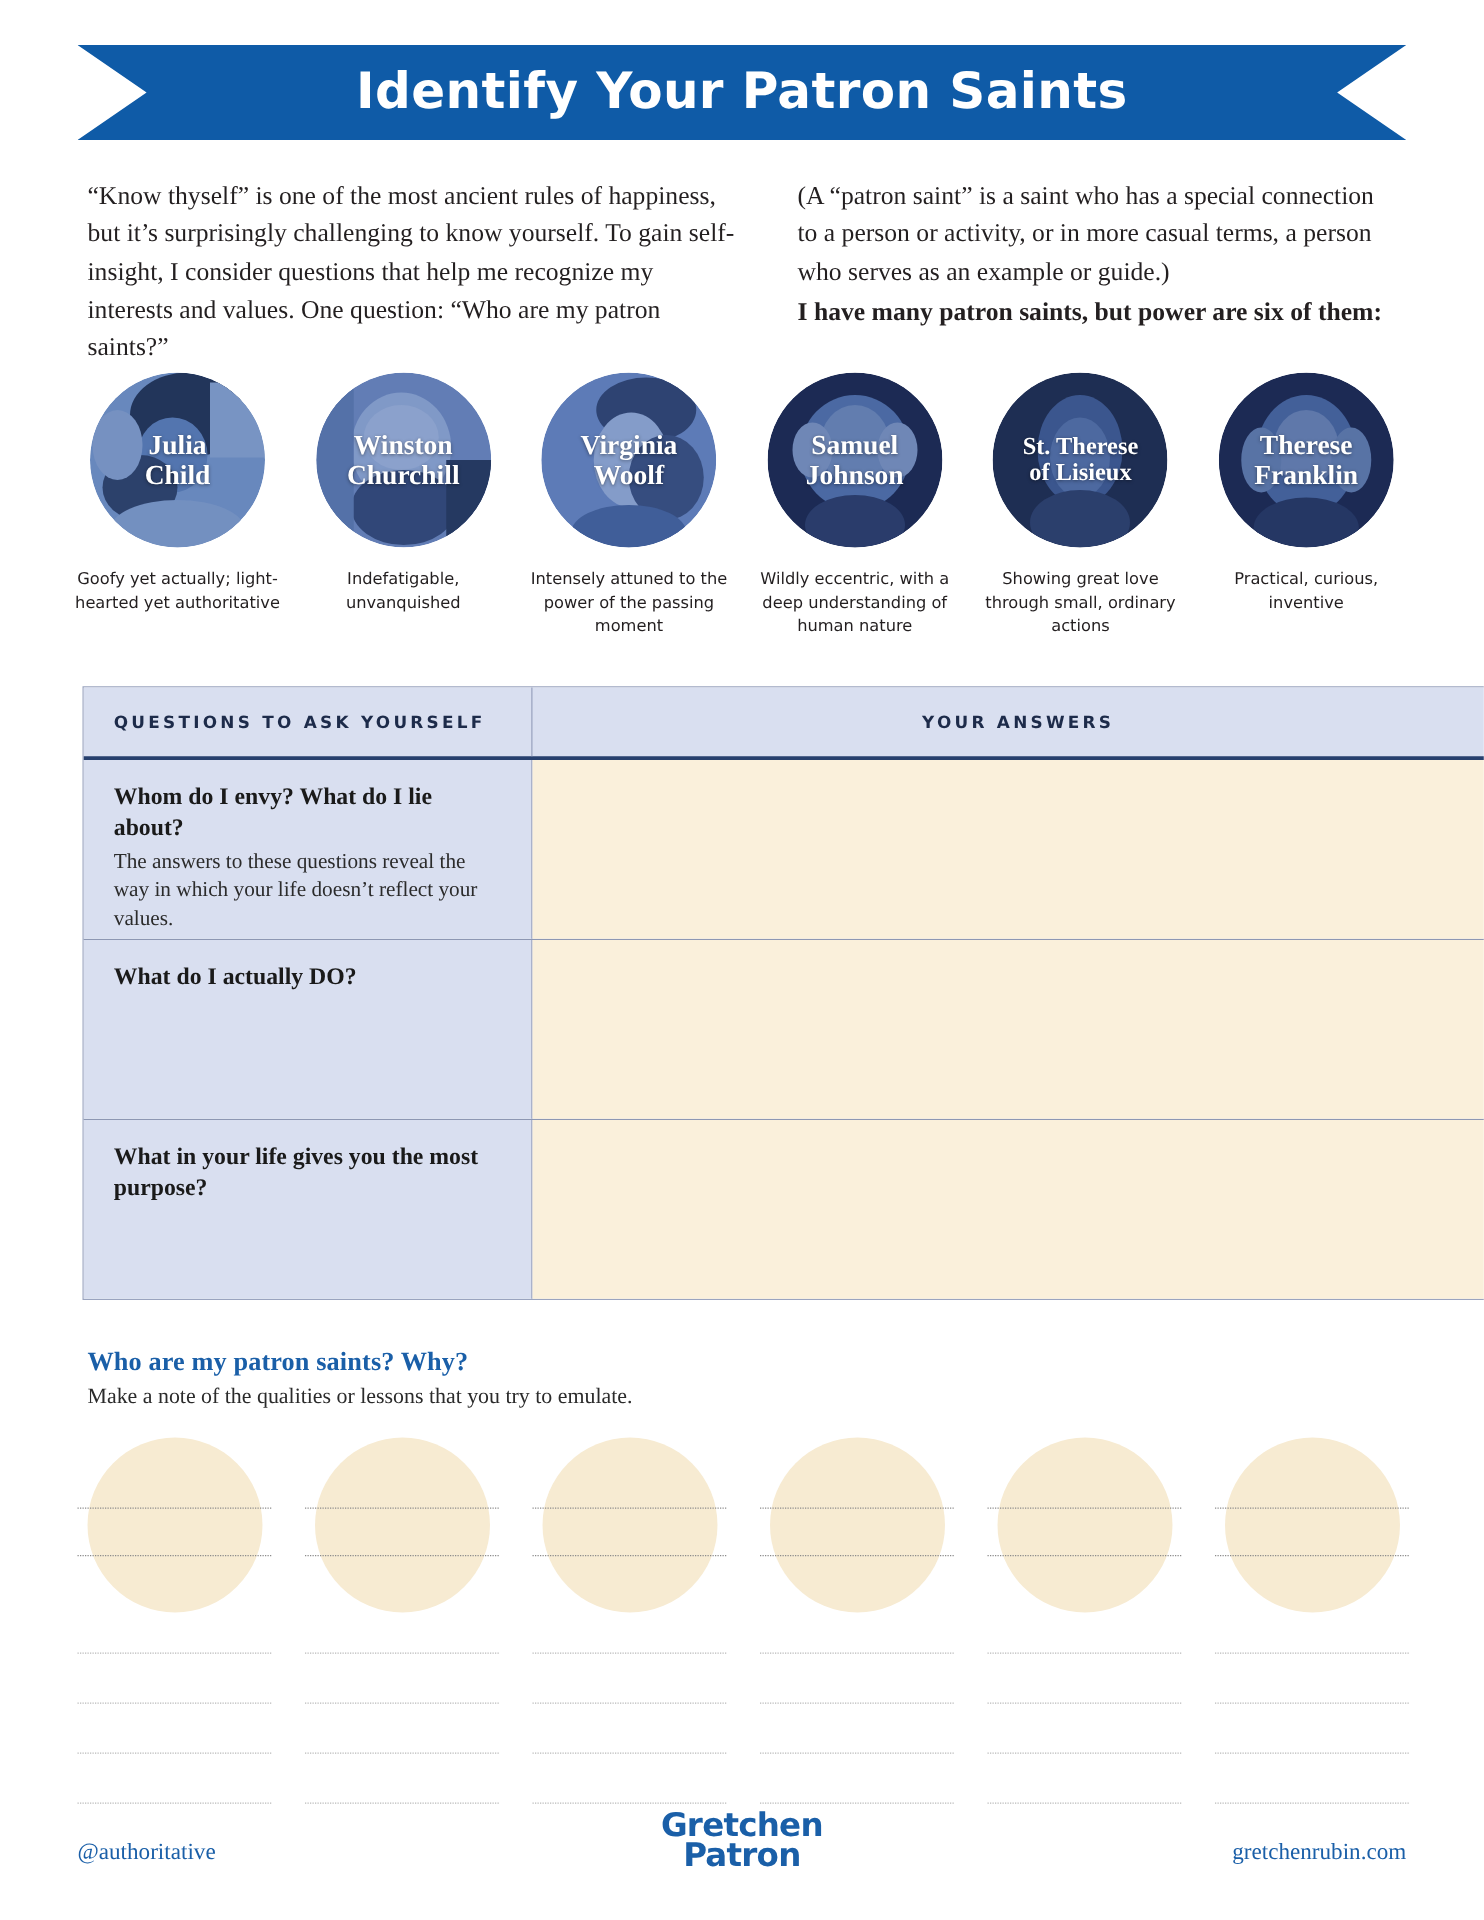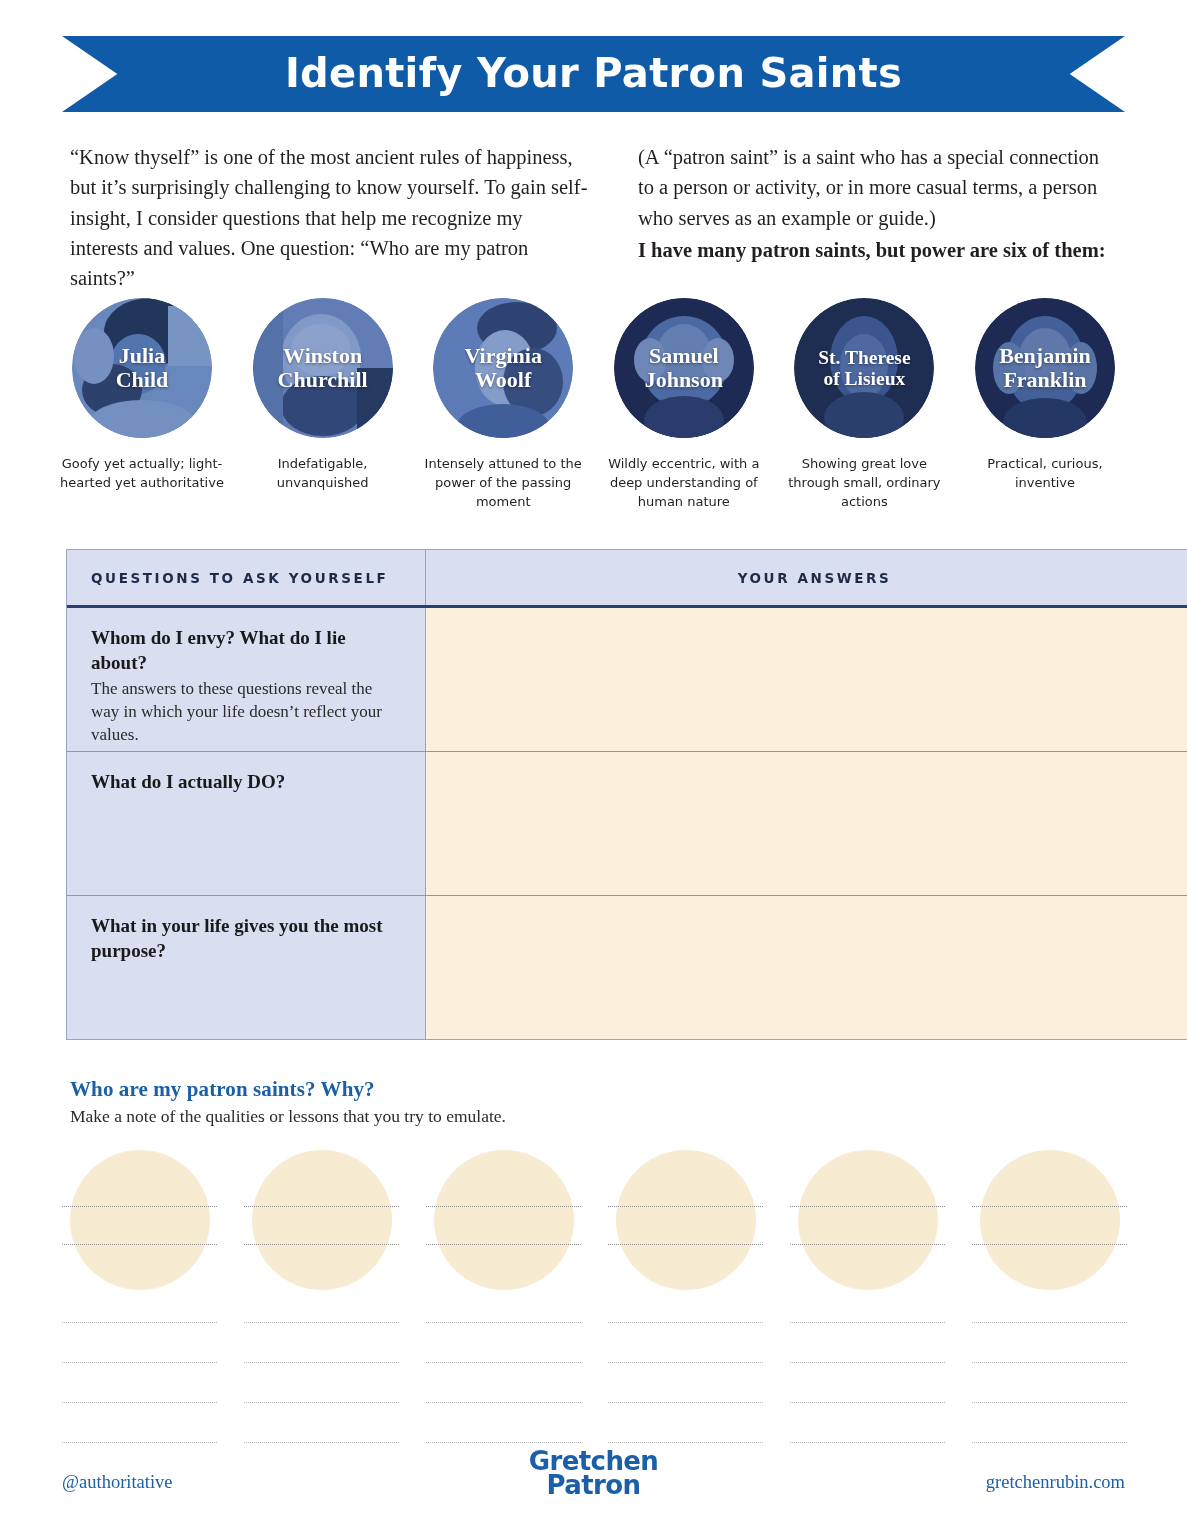"Benjamin" span { text: Benjamin -> Therese }
